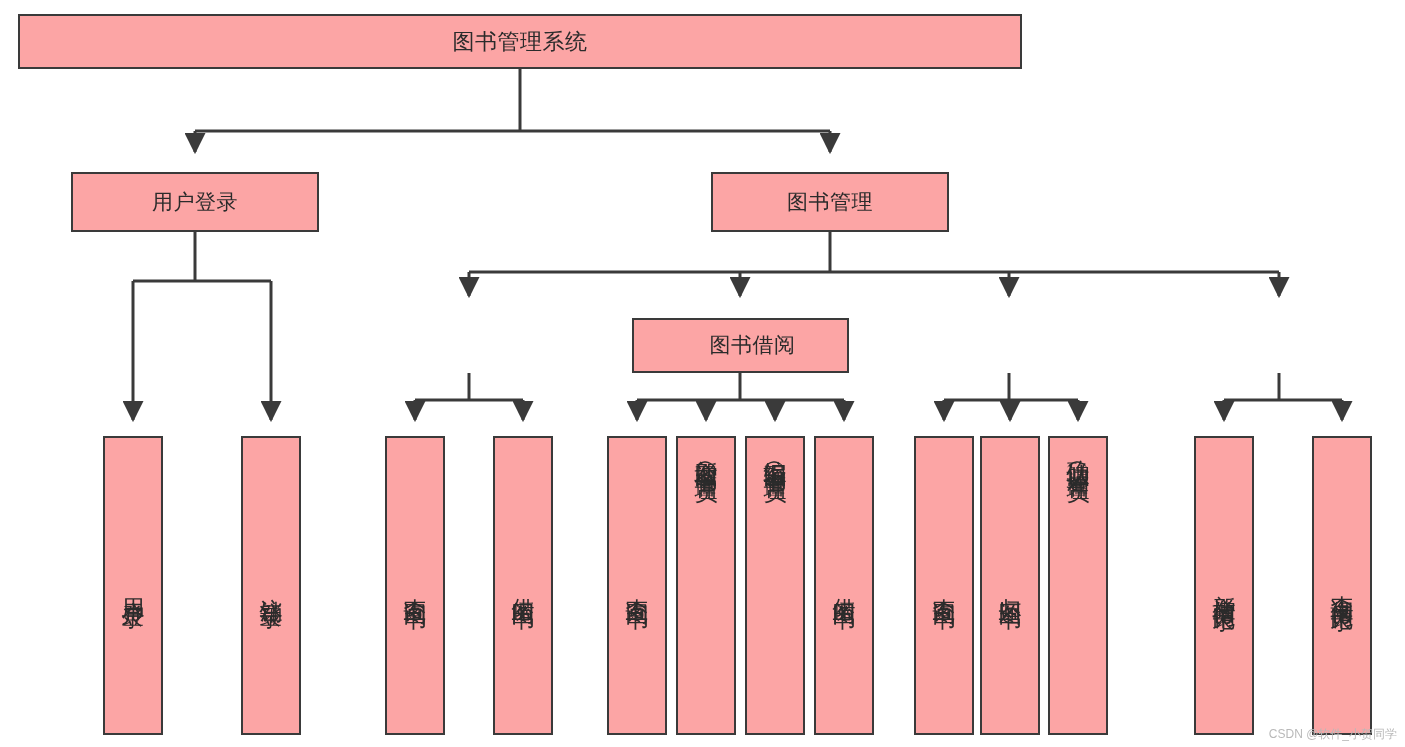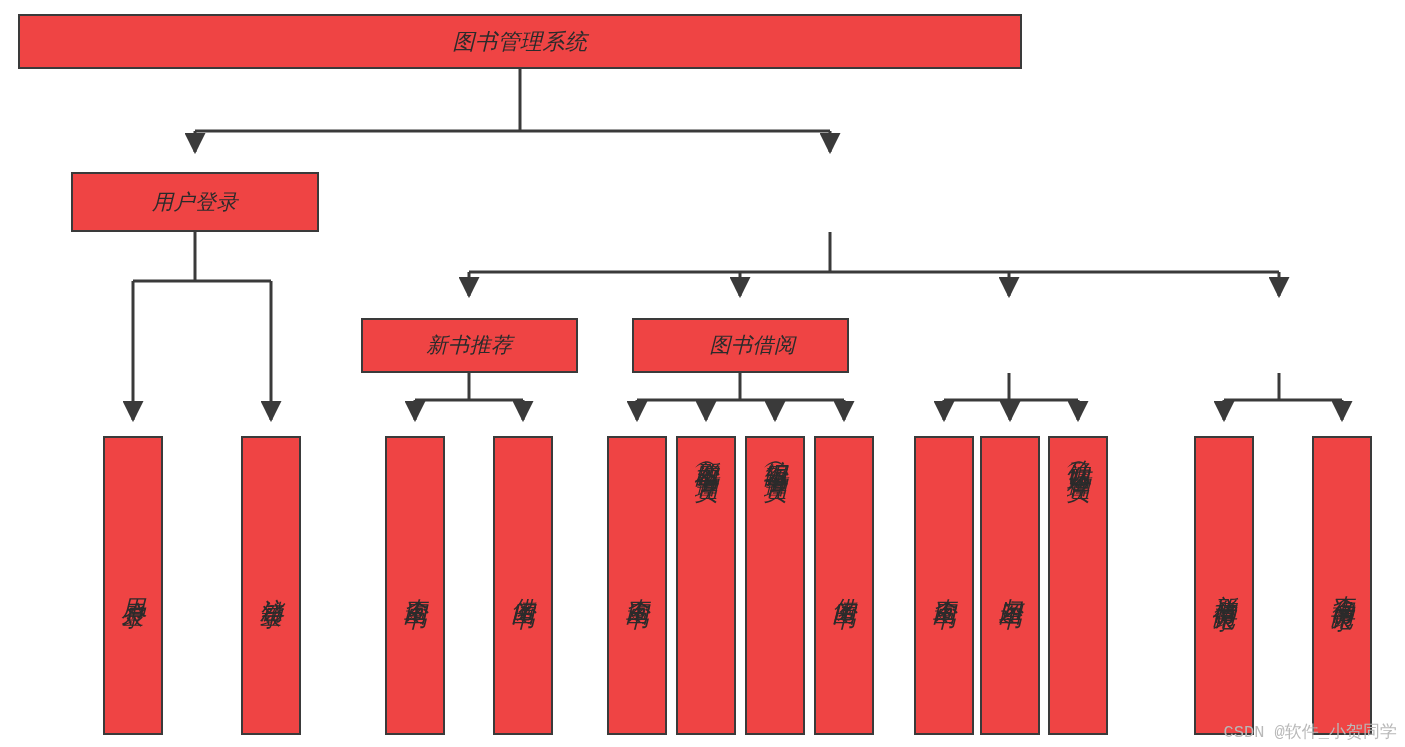"图书管理系统" .node { background: #ef4444 -> #fca5a5; font-style: italic -> none }
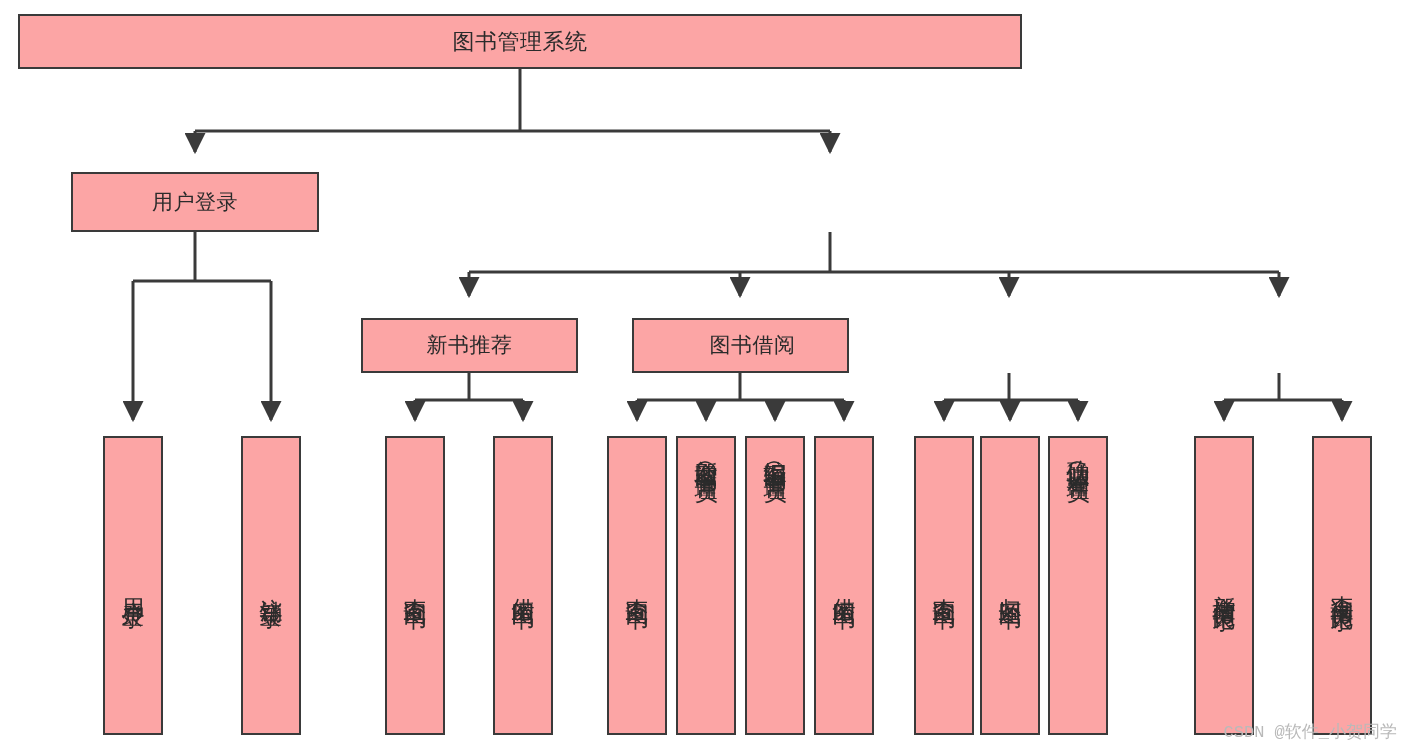"图书管理" div.node { html: none -> <div> <span>图书管理</span> </div> }
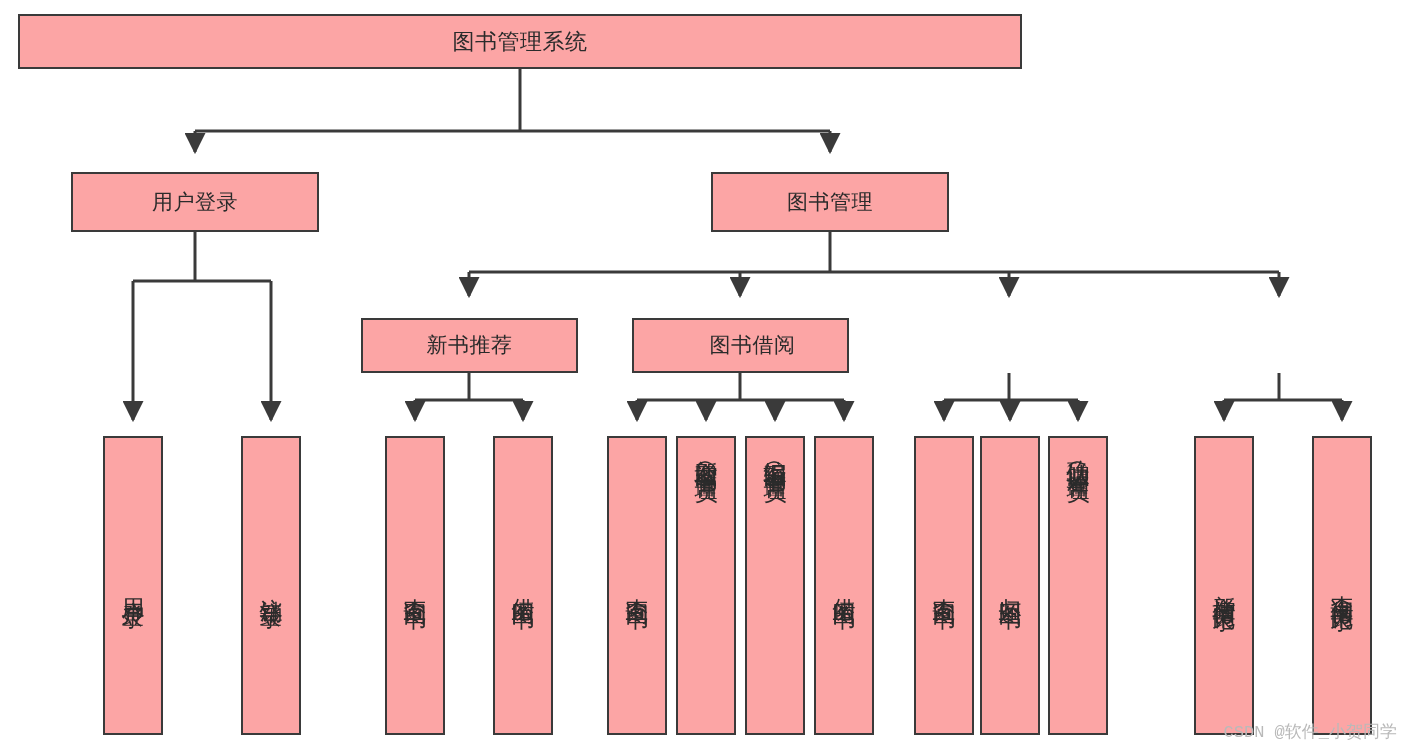"新书推荐" div.node { html: <div> <span>新书推荐</span> </div> -> none }
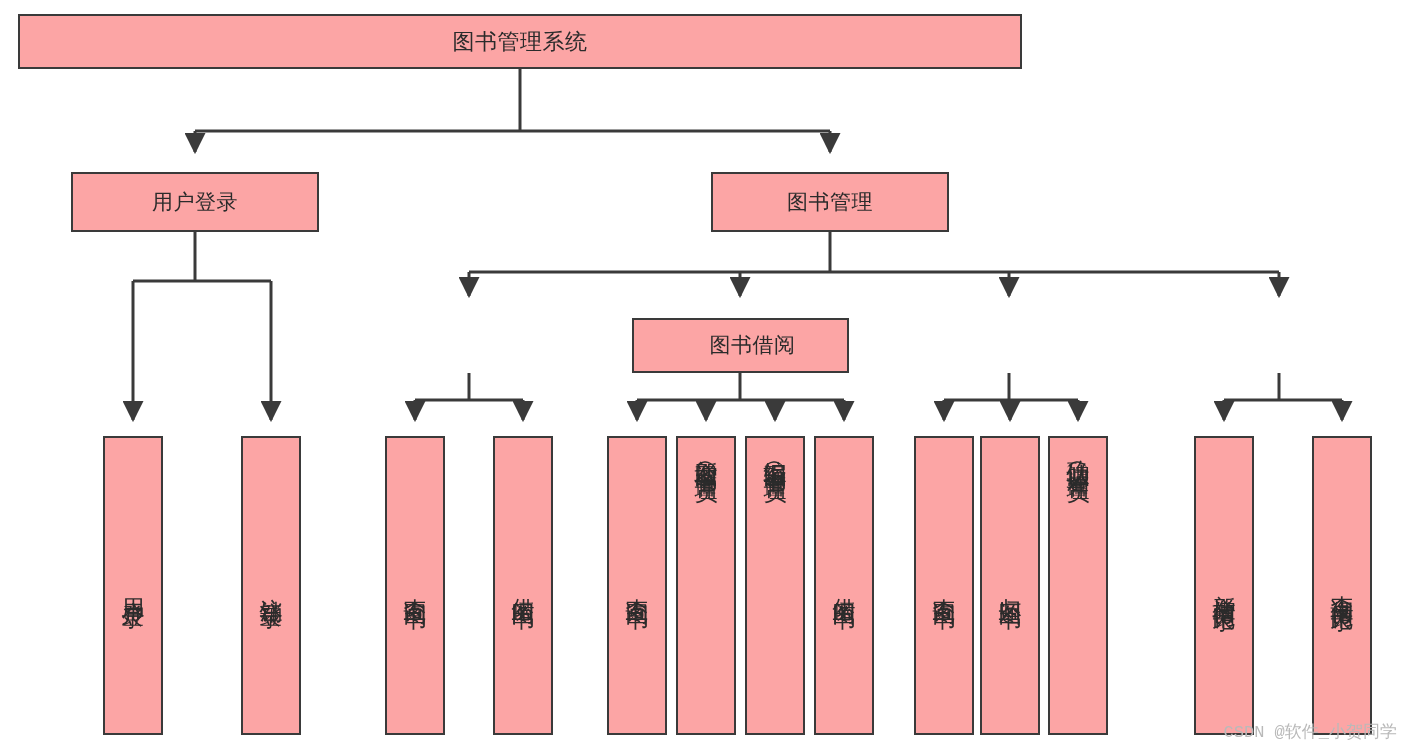"CSDN @软件_小贺同学" #watermark { font-family: Liberation Mono, monospace -> Liberation Sans, sans-serif; font-size: 17px -> 12px }
